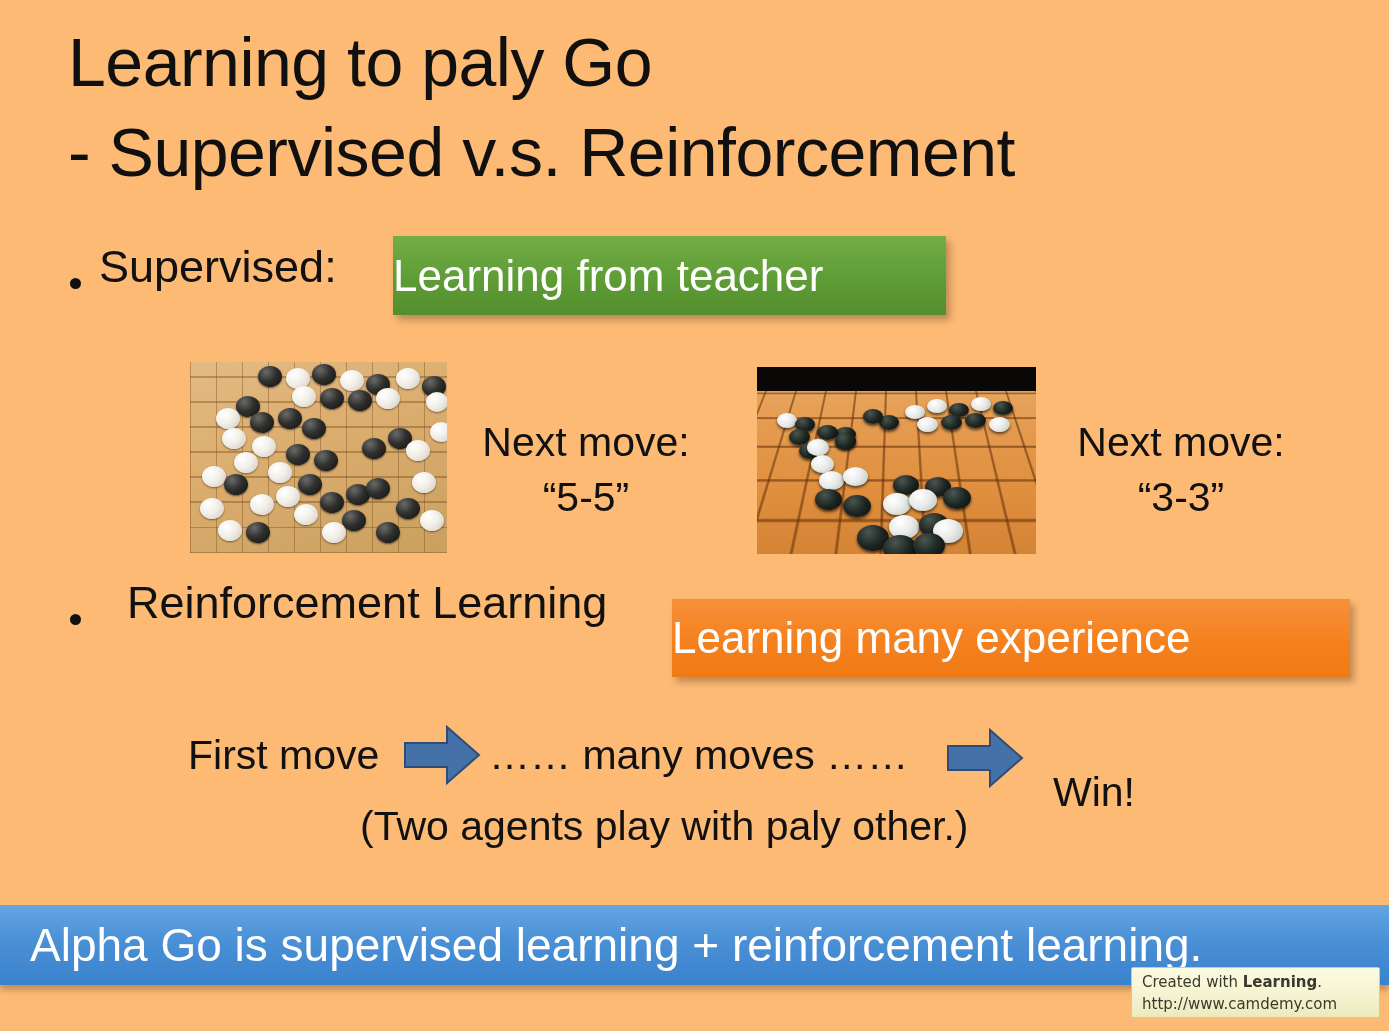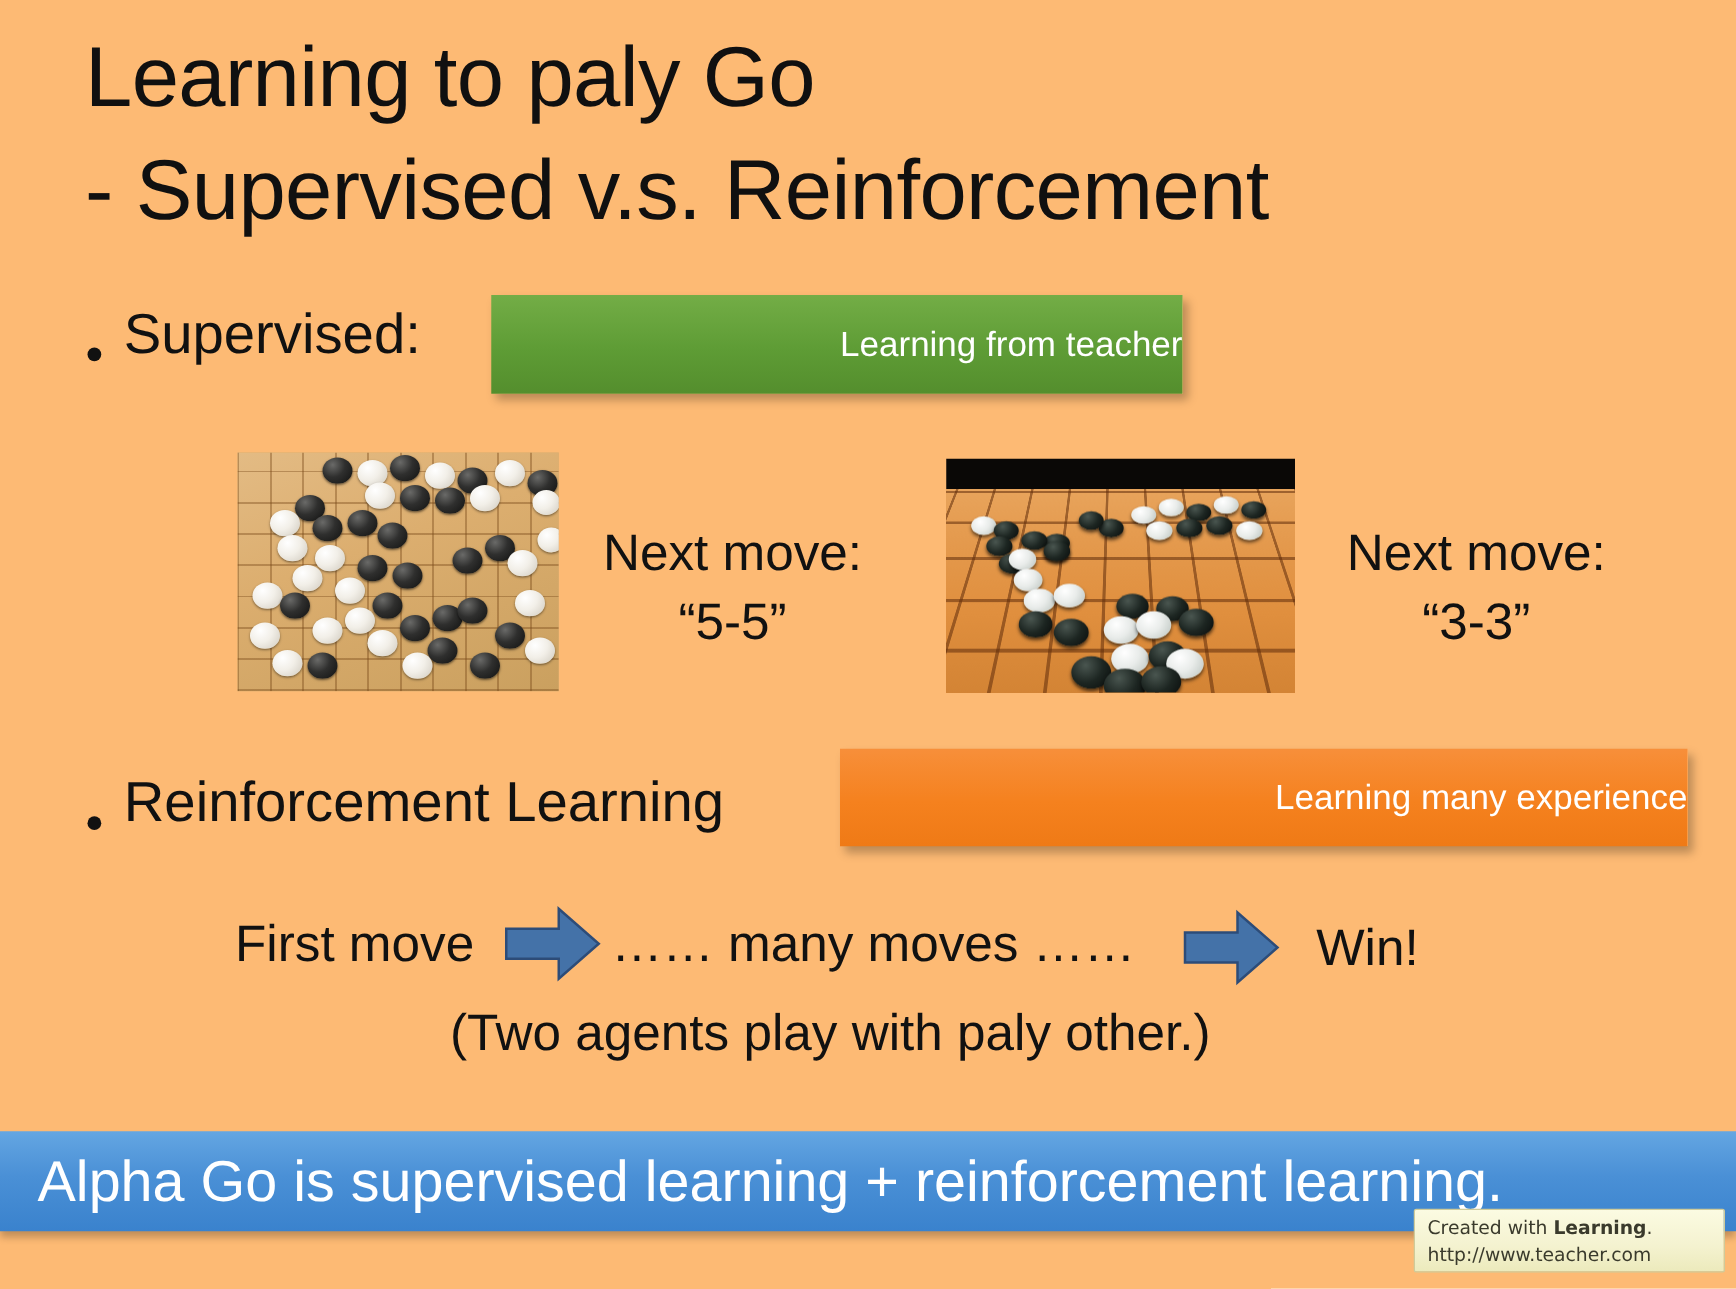"Learning from teacher" .callout { font-size: 28px -> 44px; justify-content: flex-end -> flex-start }
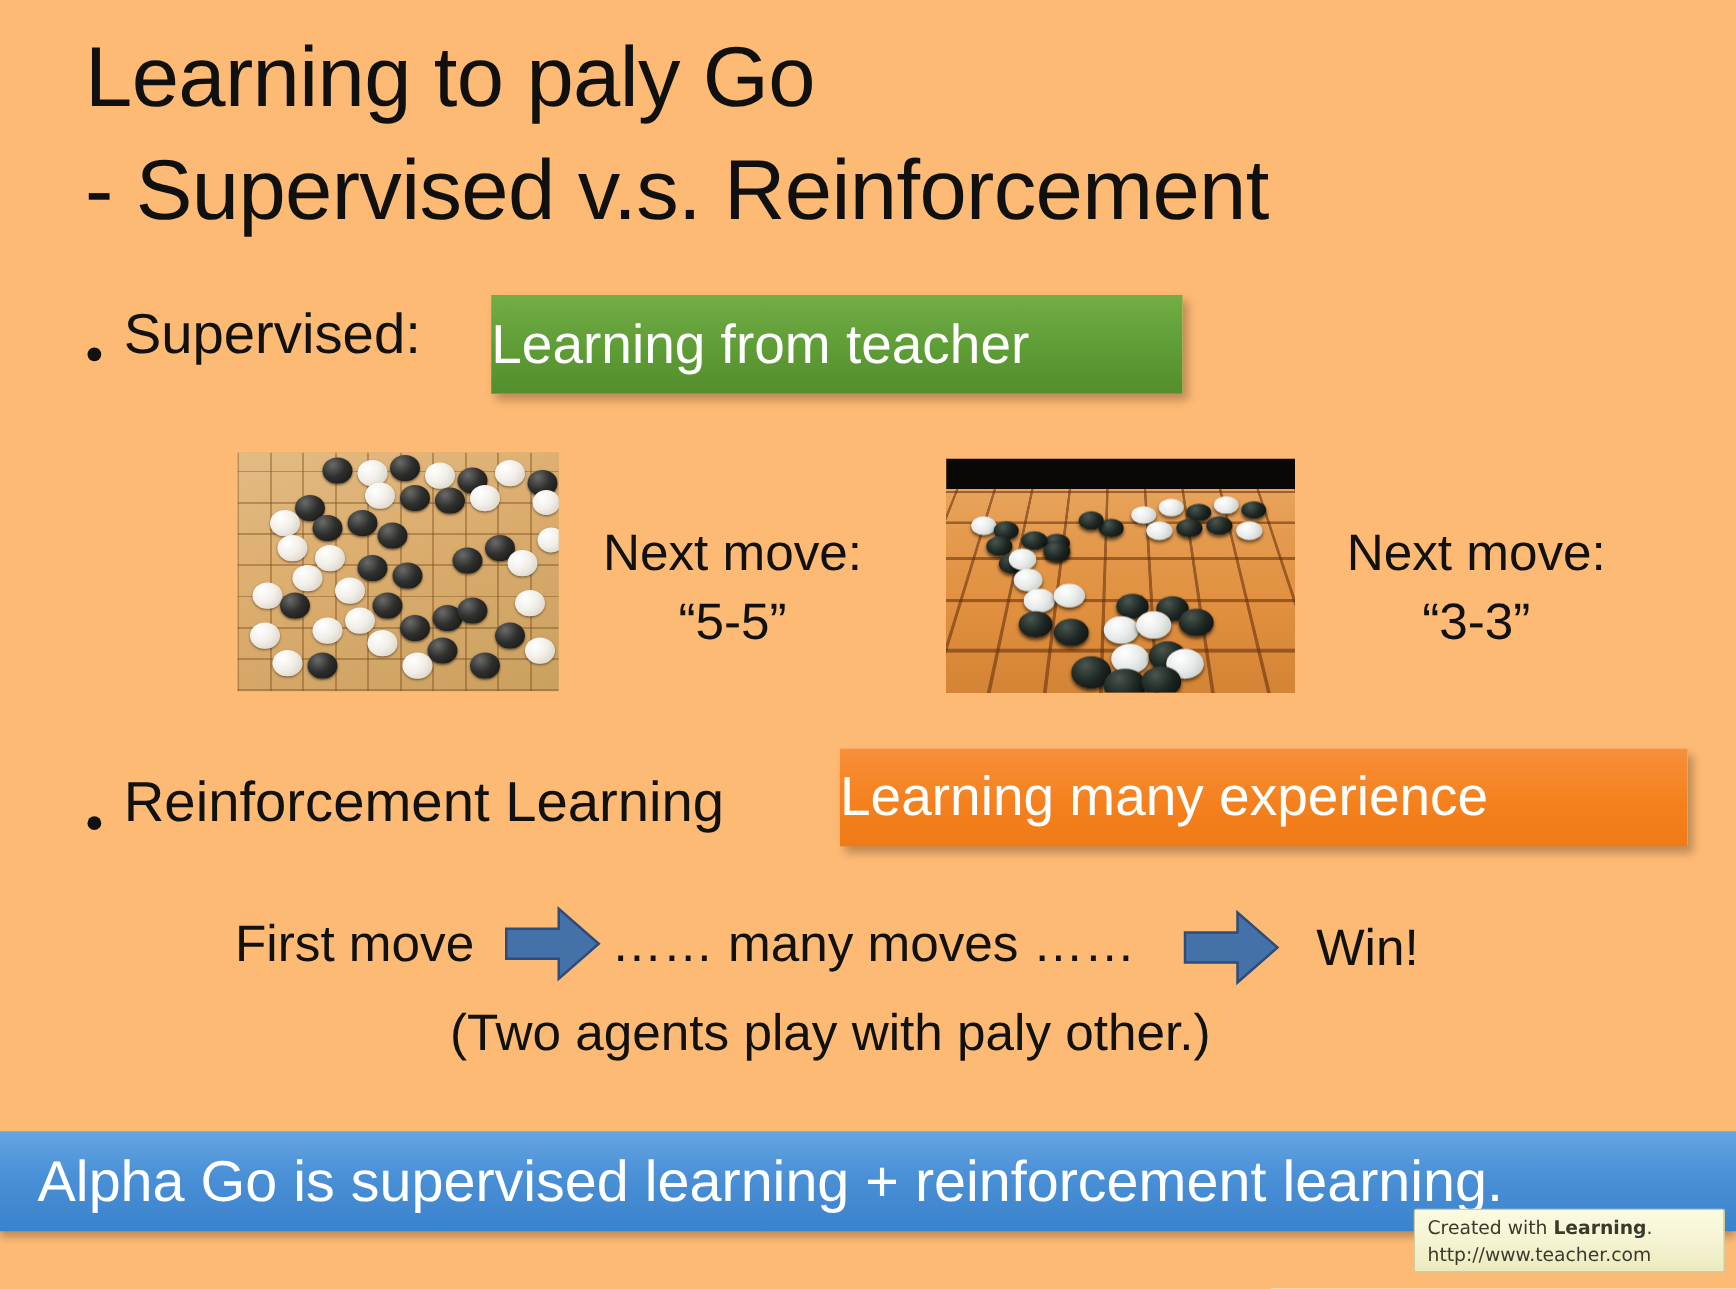"Reinforcement Learning" #rl-row { gap: none -> 28px; top: 619px -> 580px }
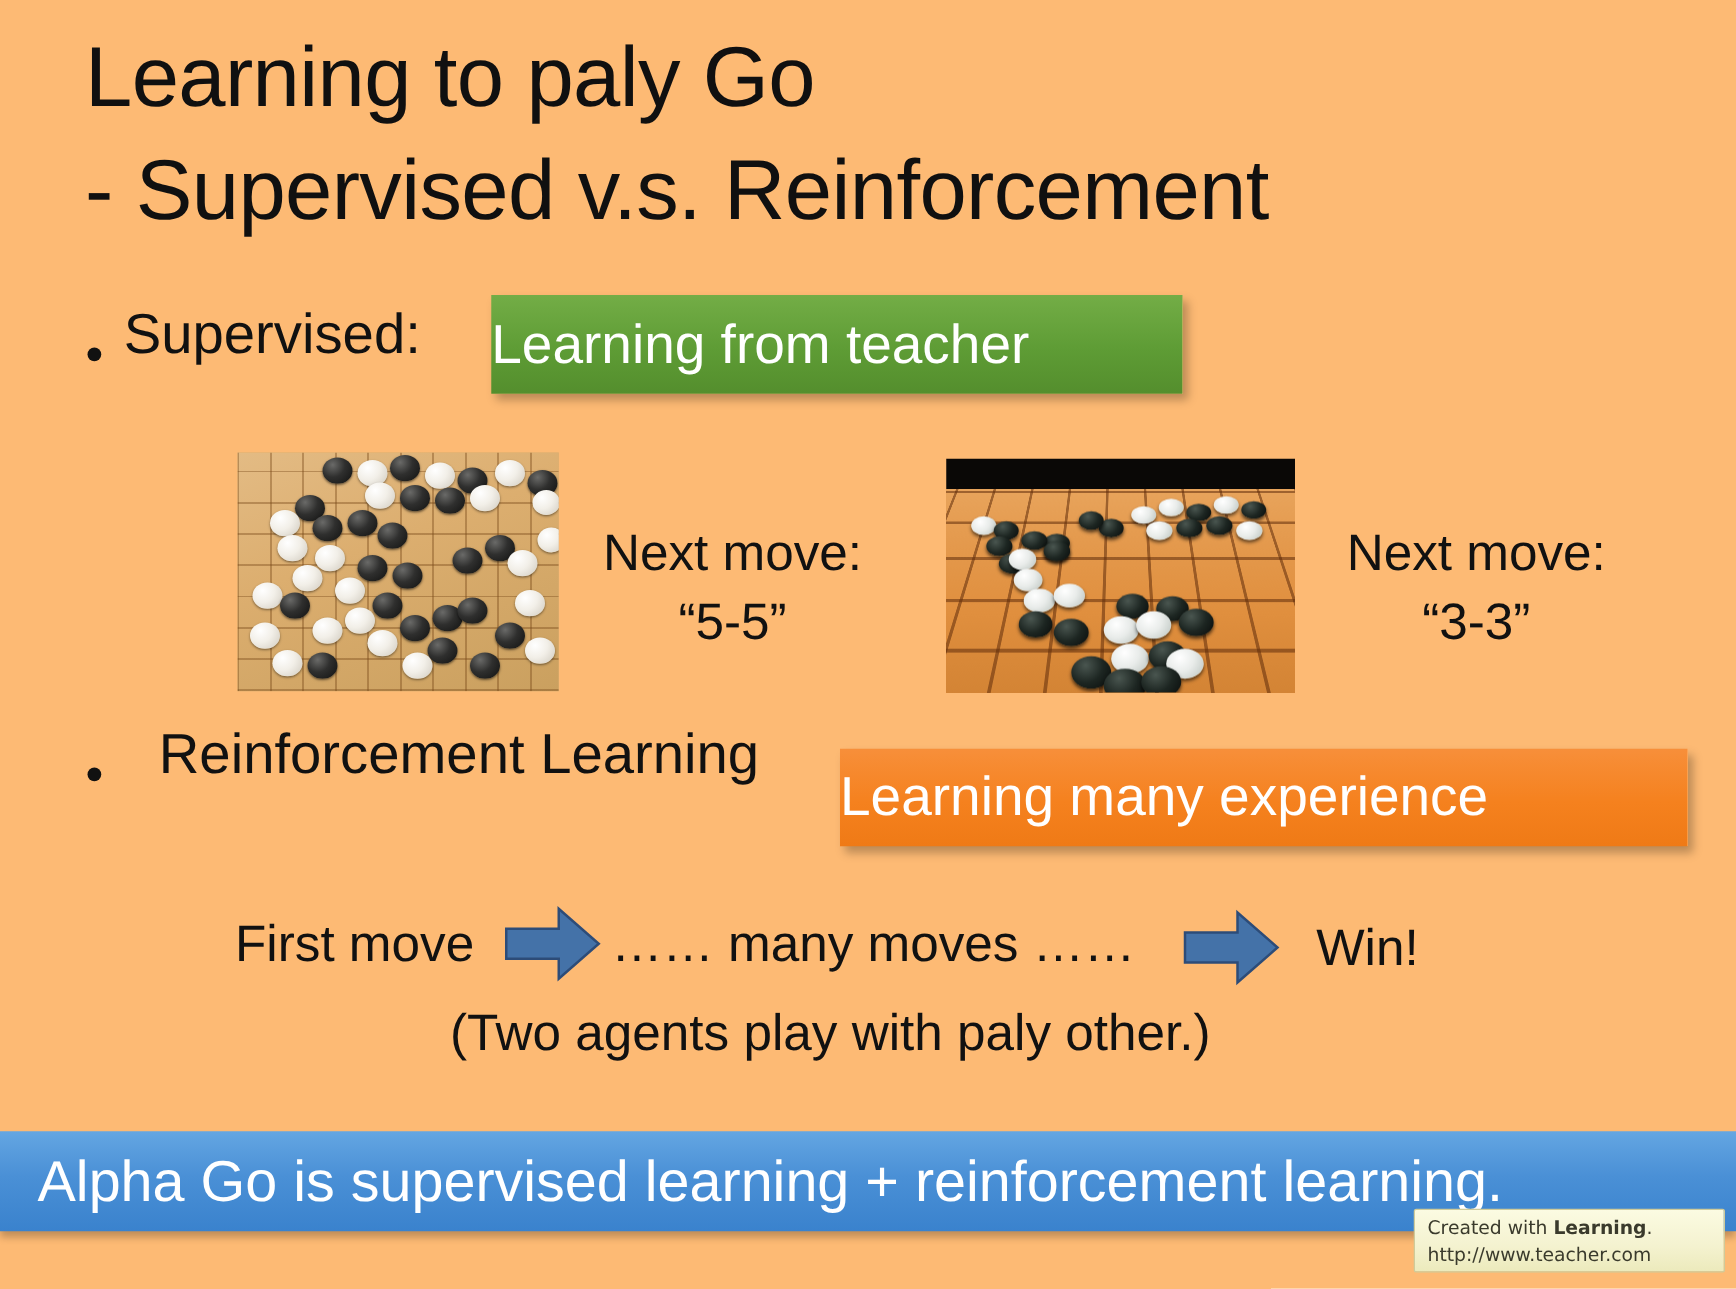"Win!" #win-text { top: 738px -> 772px }
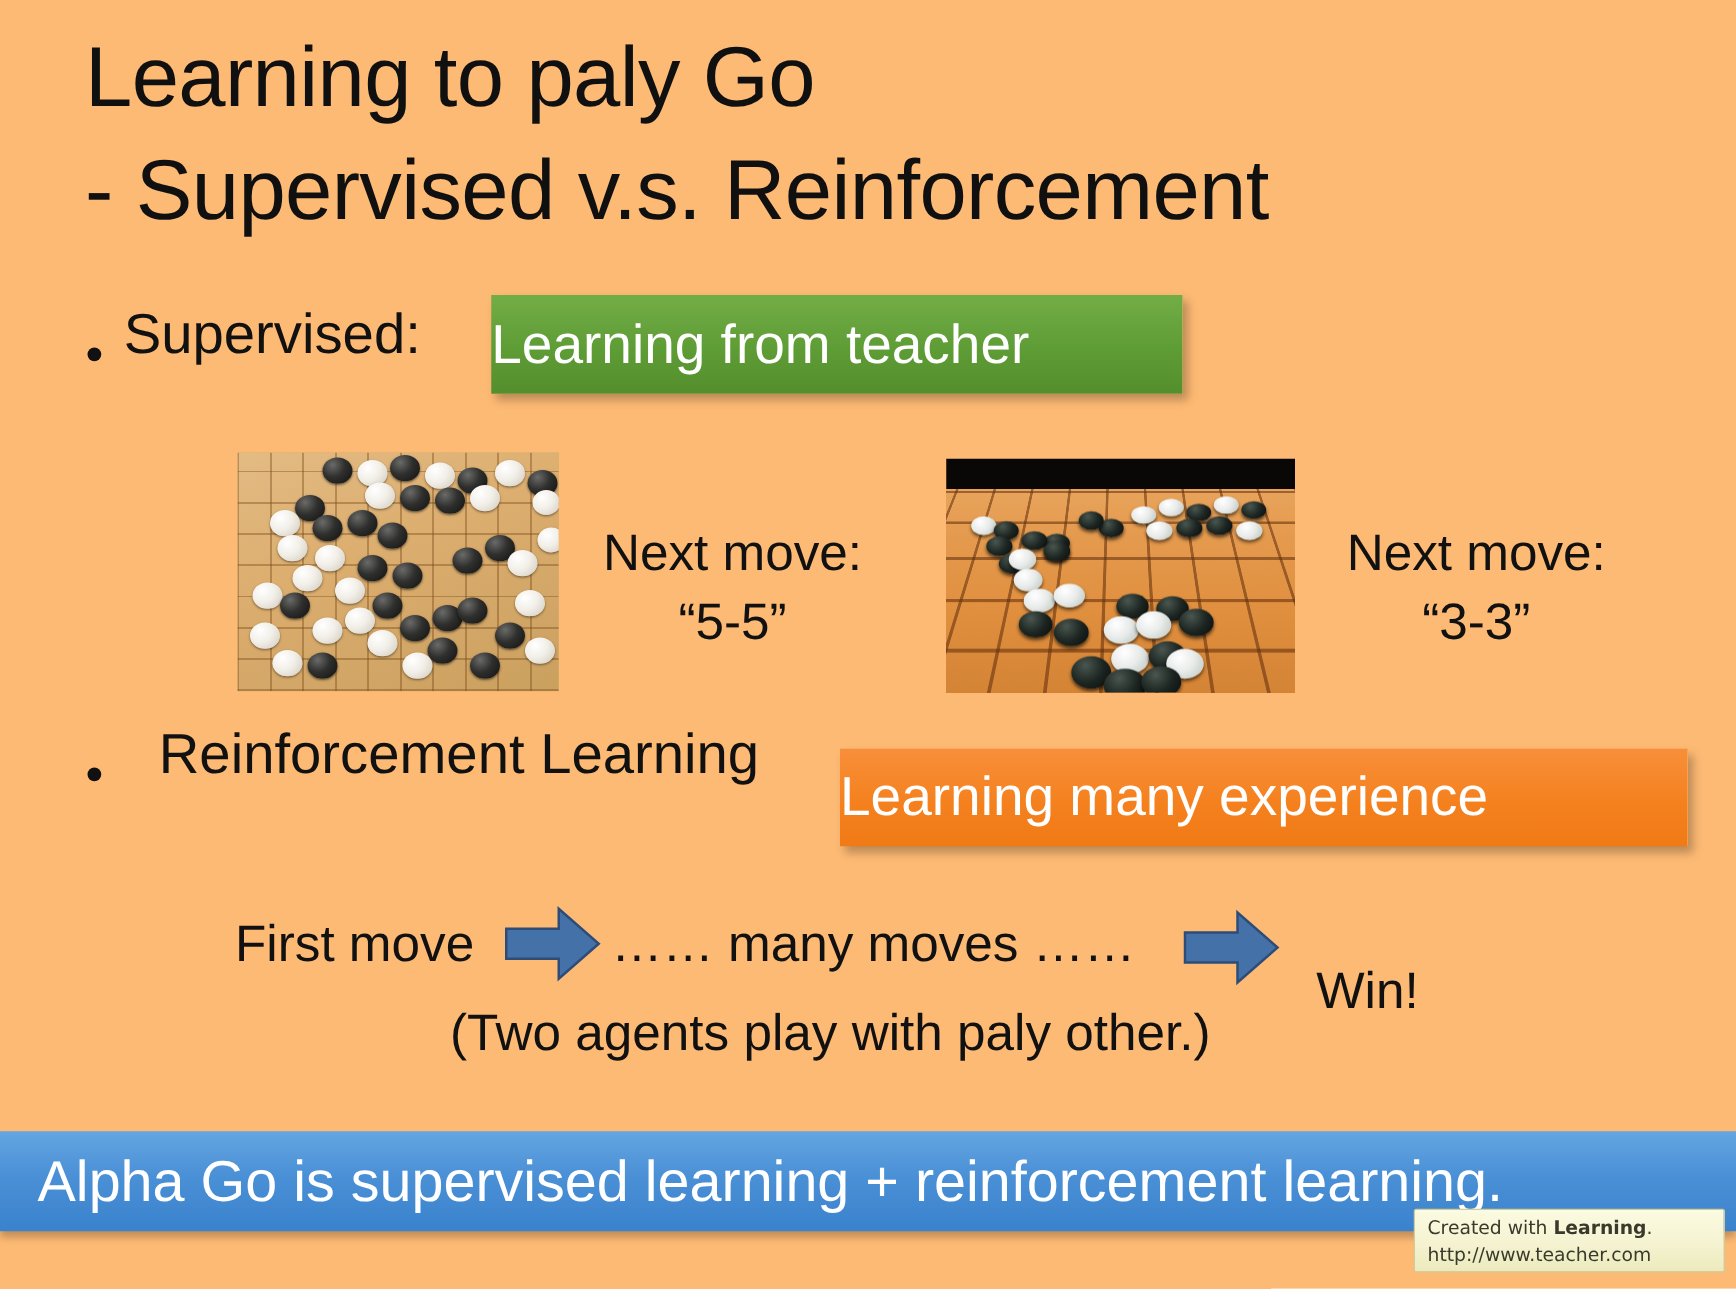"http://www.teacher.com" div.evercam-line { text: http://www.teacher.com -> http://www.camdemy.com }
